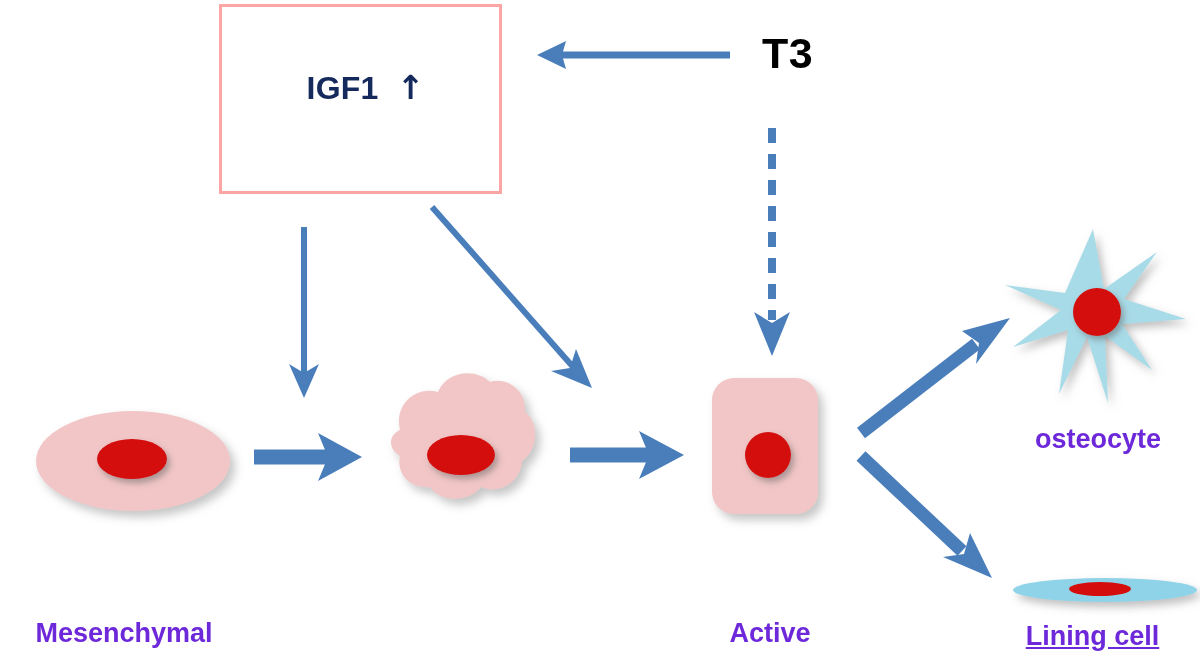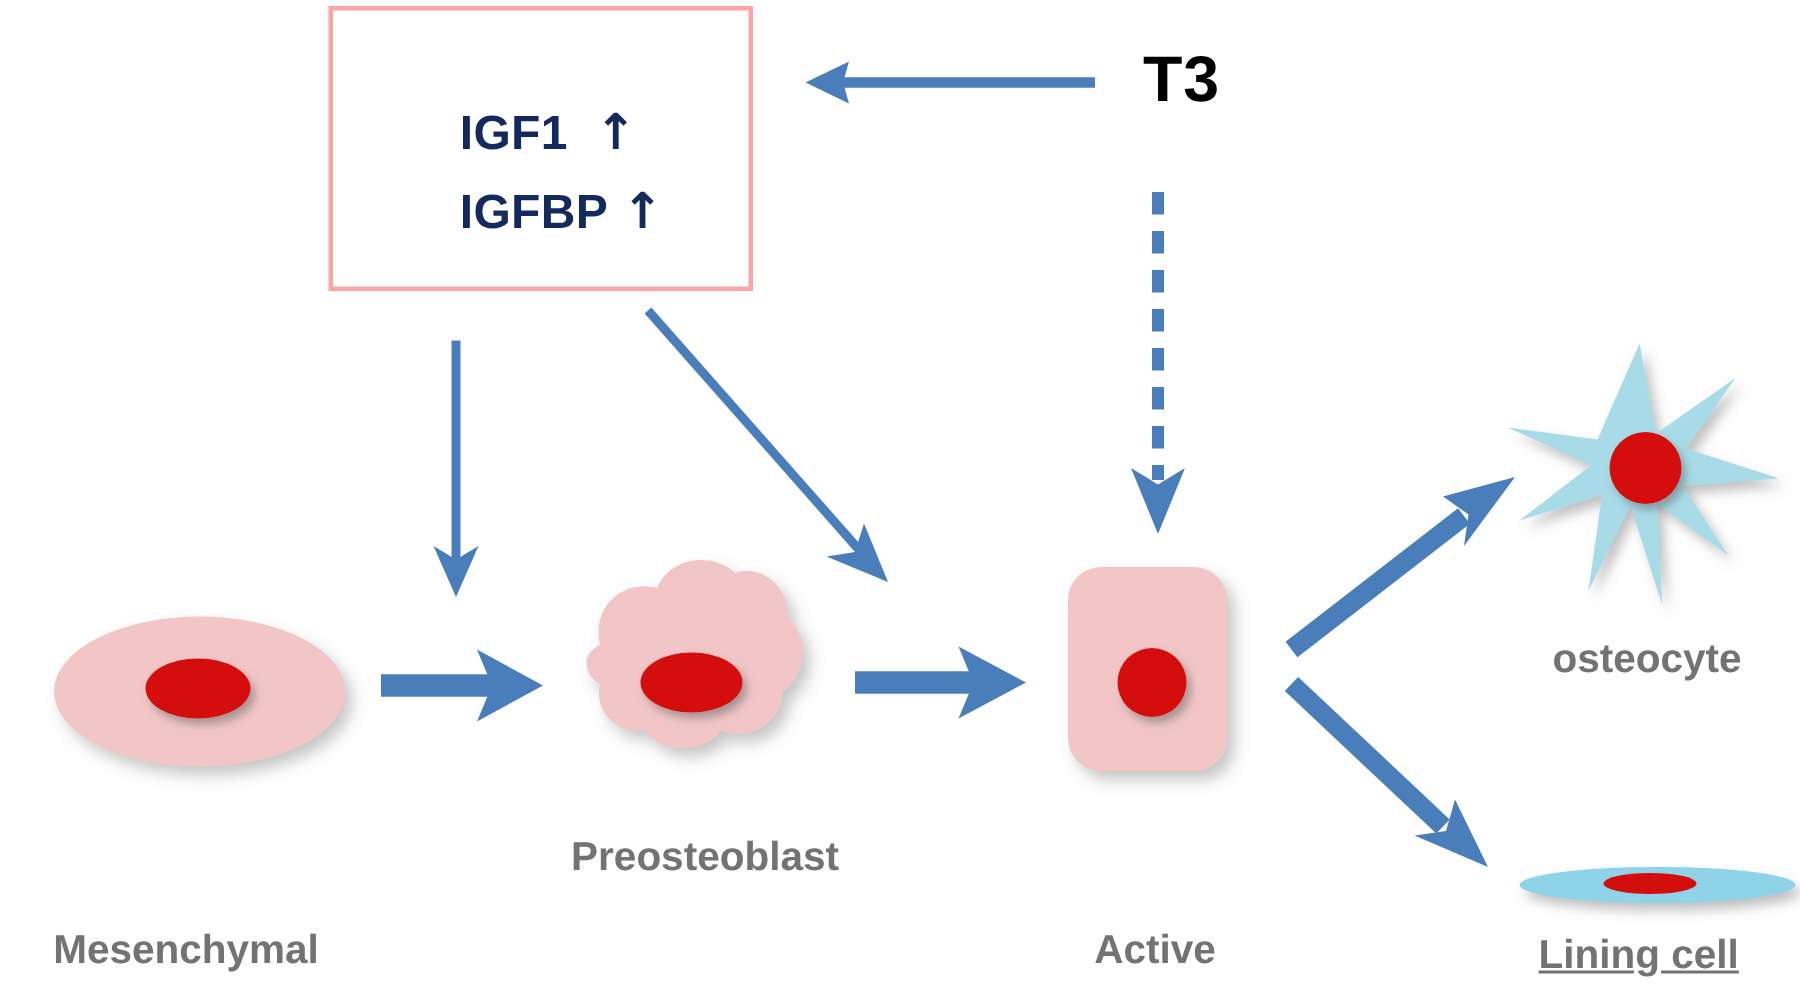"IGFBP ↑" div.gene-row { html: <div> <span>IGFBP</span><span>&nbsp;</span><span>↑</span> </div> -> none }
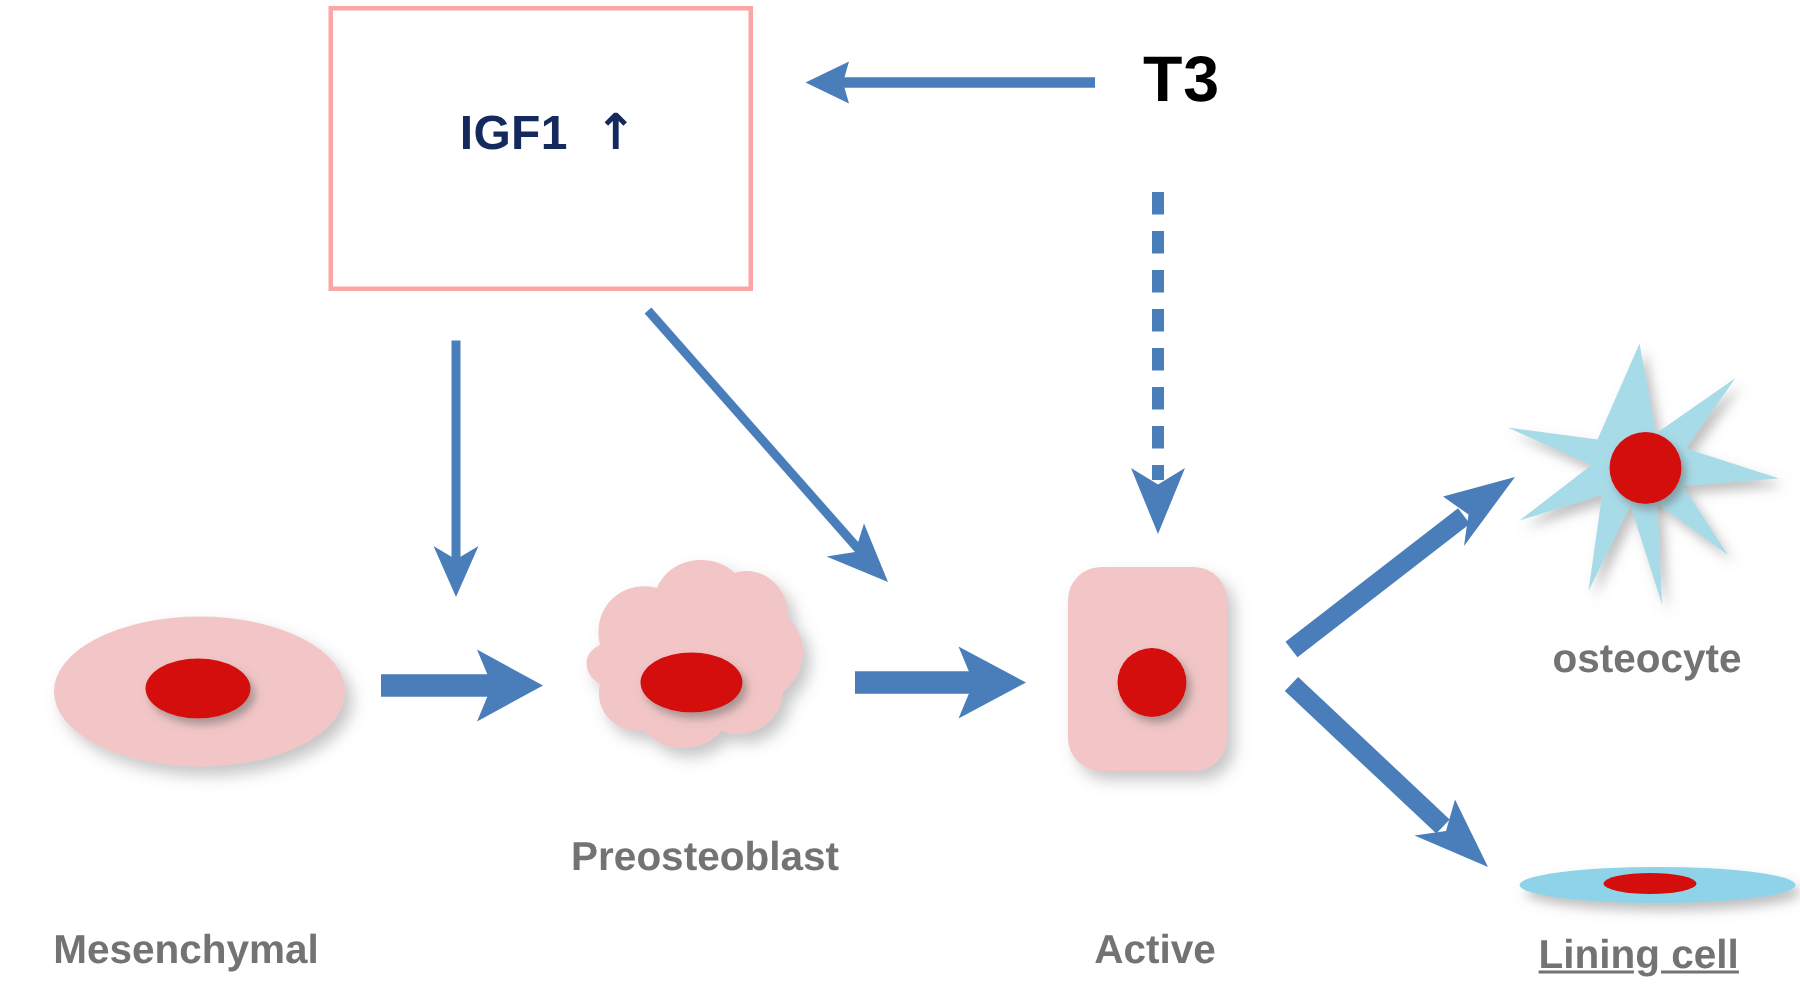"osteocyte" .txt { color: #737373 -> #6d28d9 }
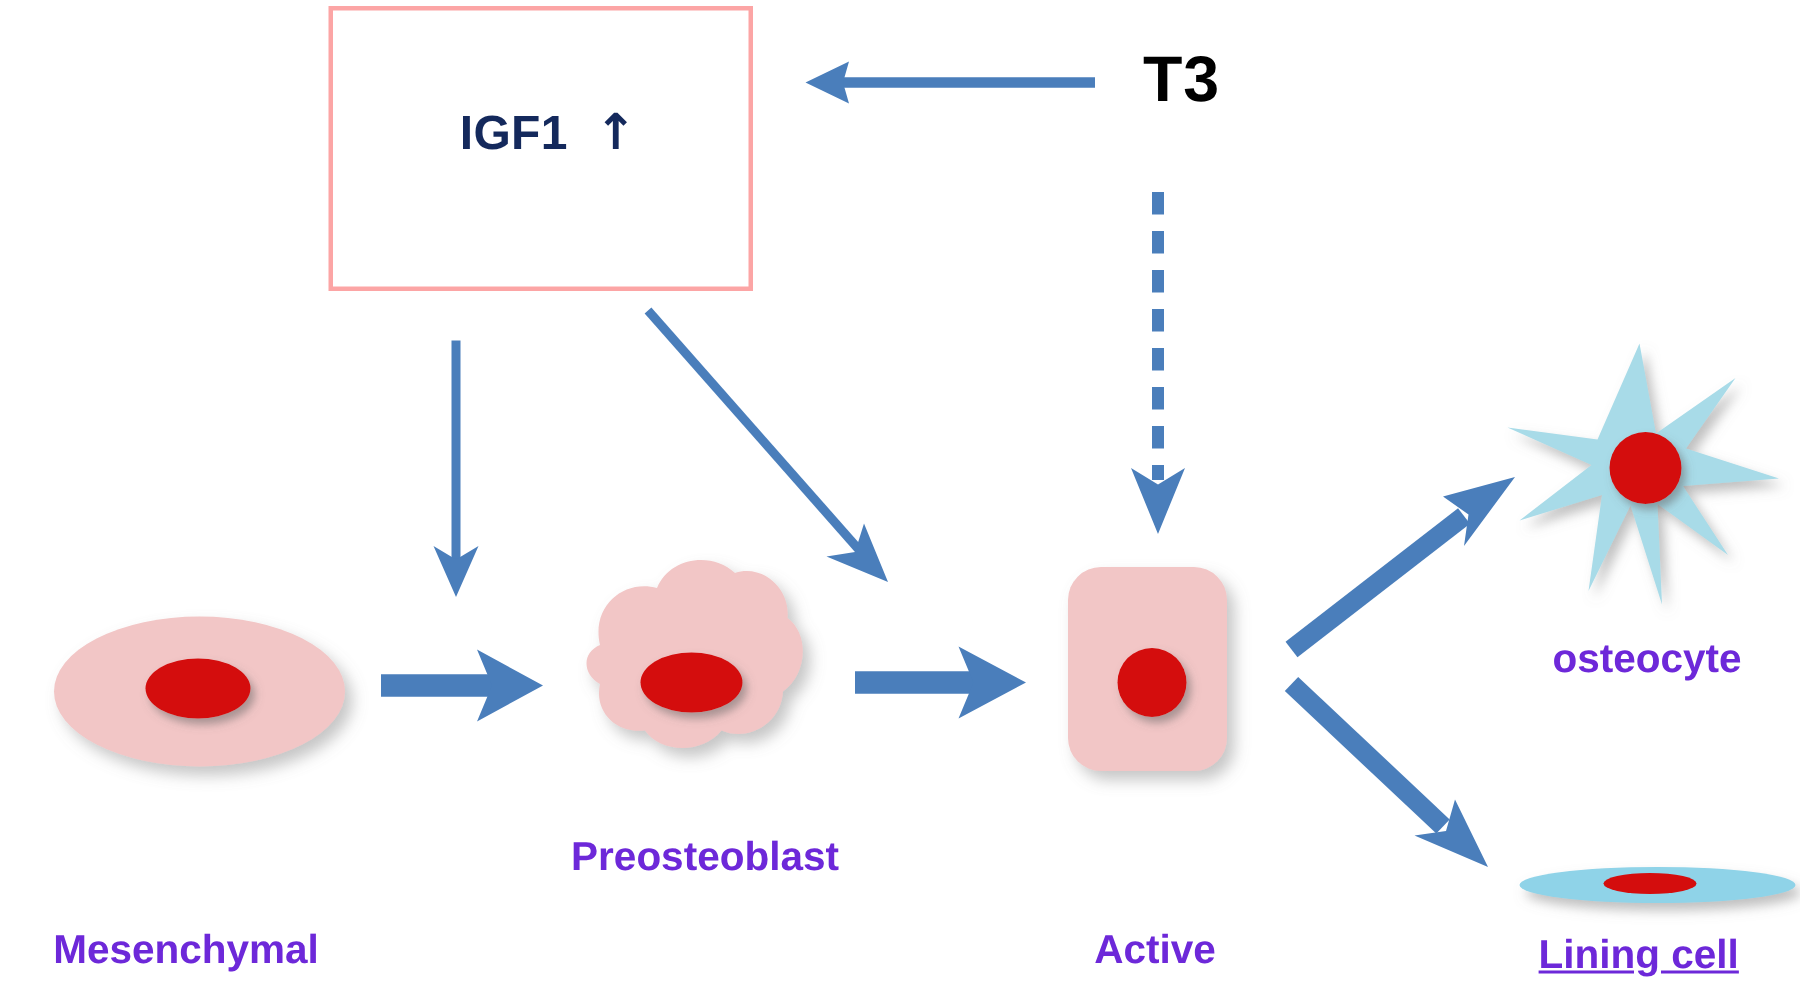"Preosteoblast" div.txt { html: <div>Preosteoblast</div> -> none }
